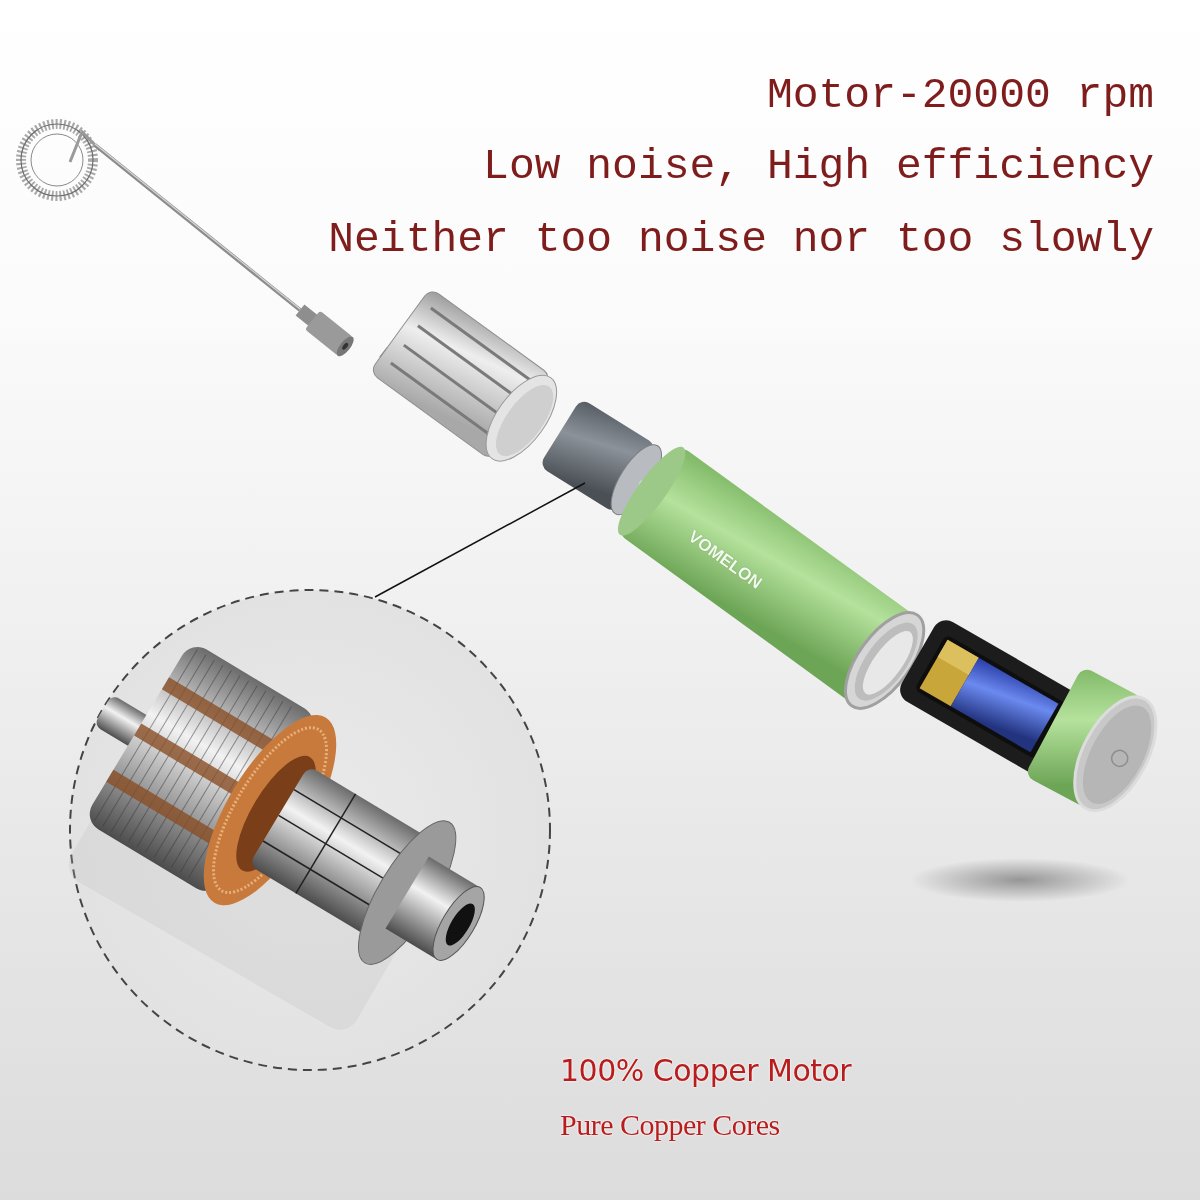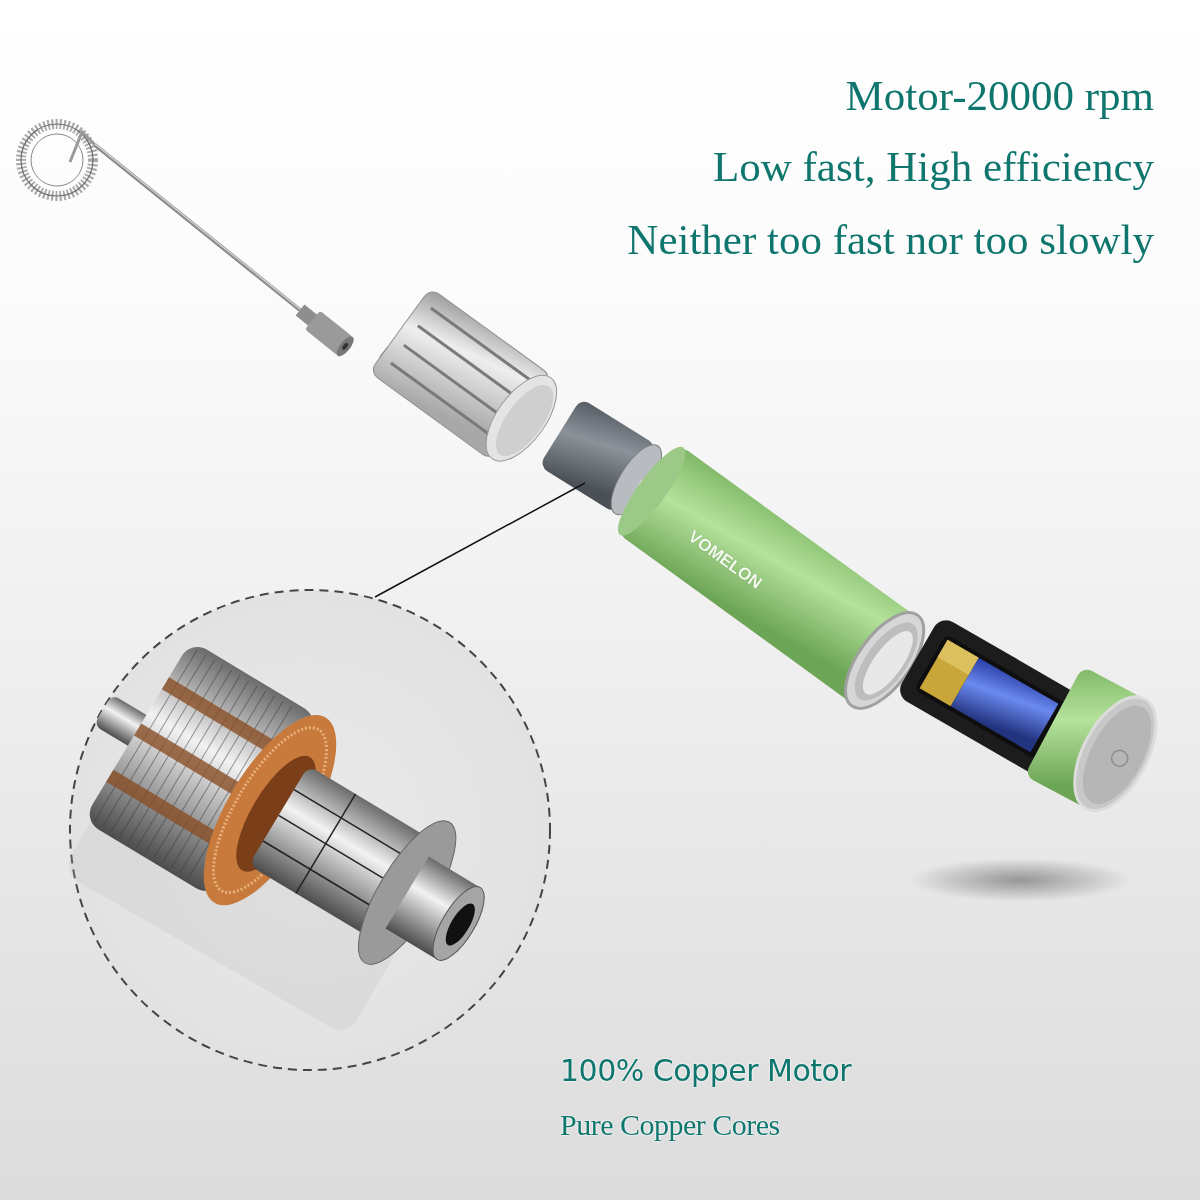"Motor-20000 rpm" .headline { color: #0f766e -> #7f1d1d; font-family: Liberation Serif, serif -> Liberation Mono, monospace }
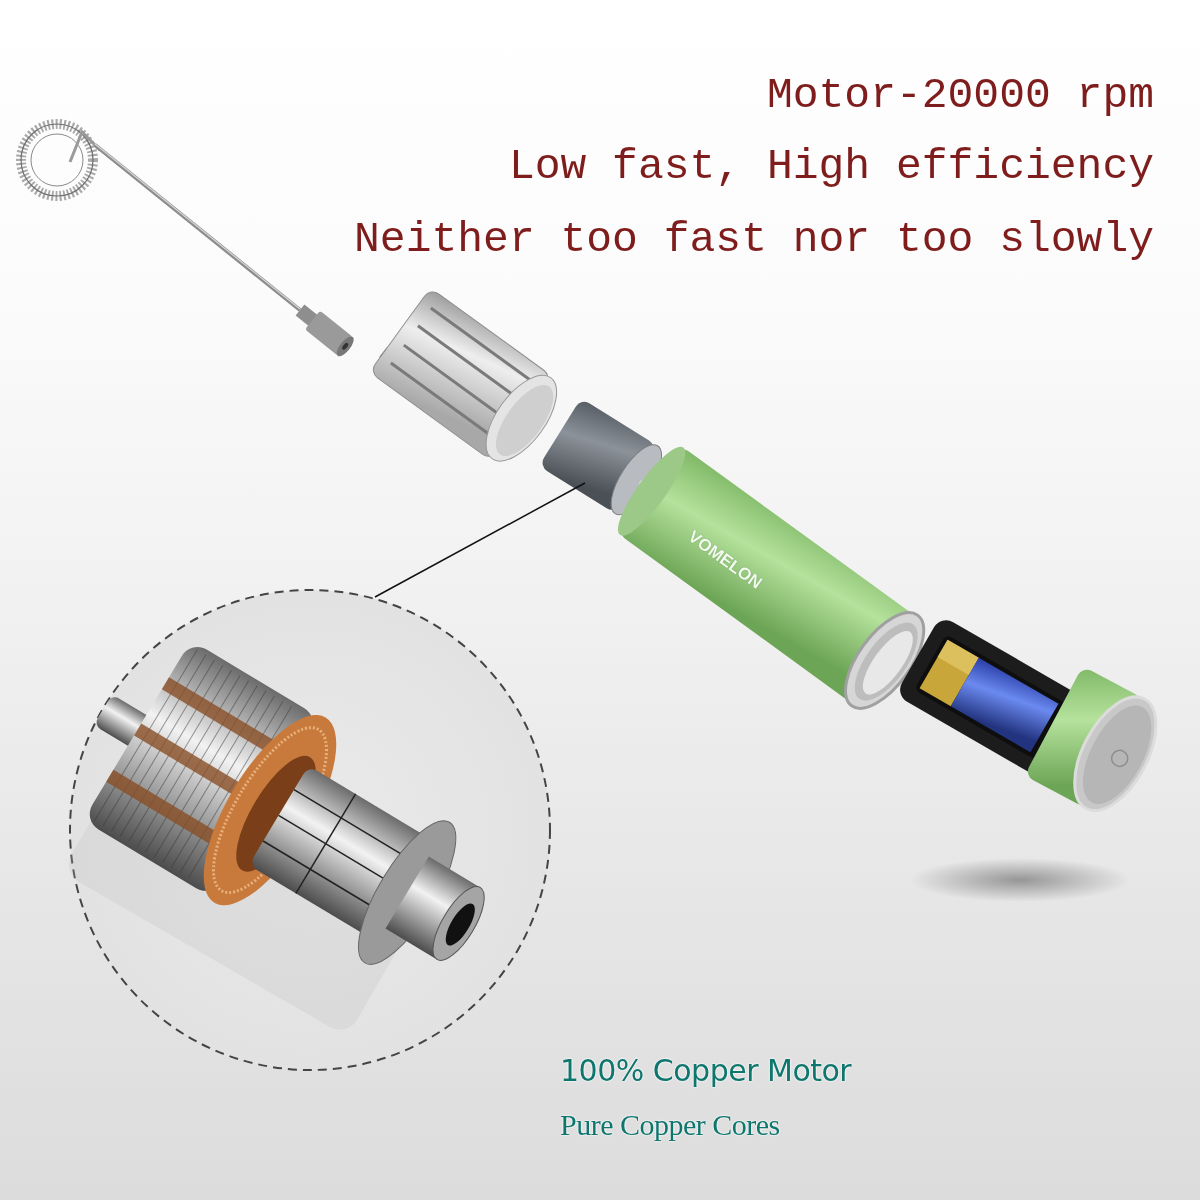"Low fast, High efficiency" div.headline { text: fast -> noise }
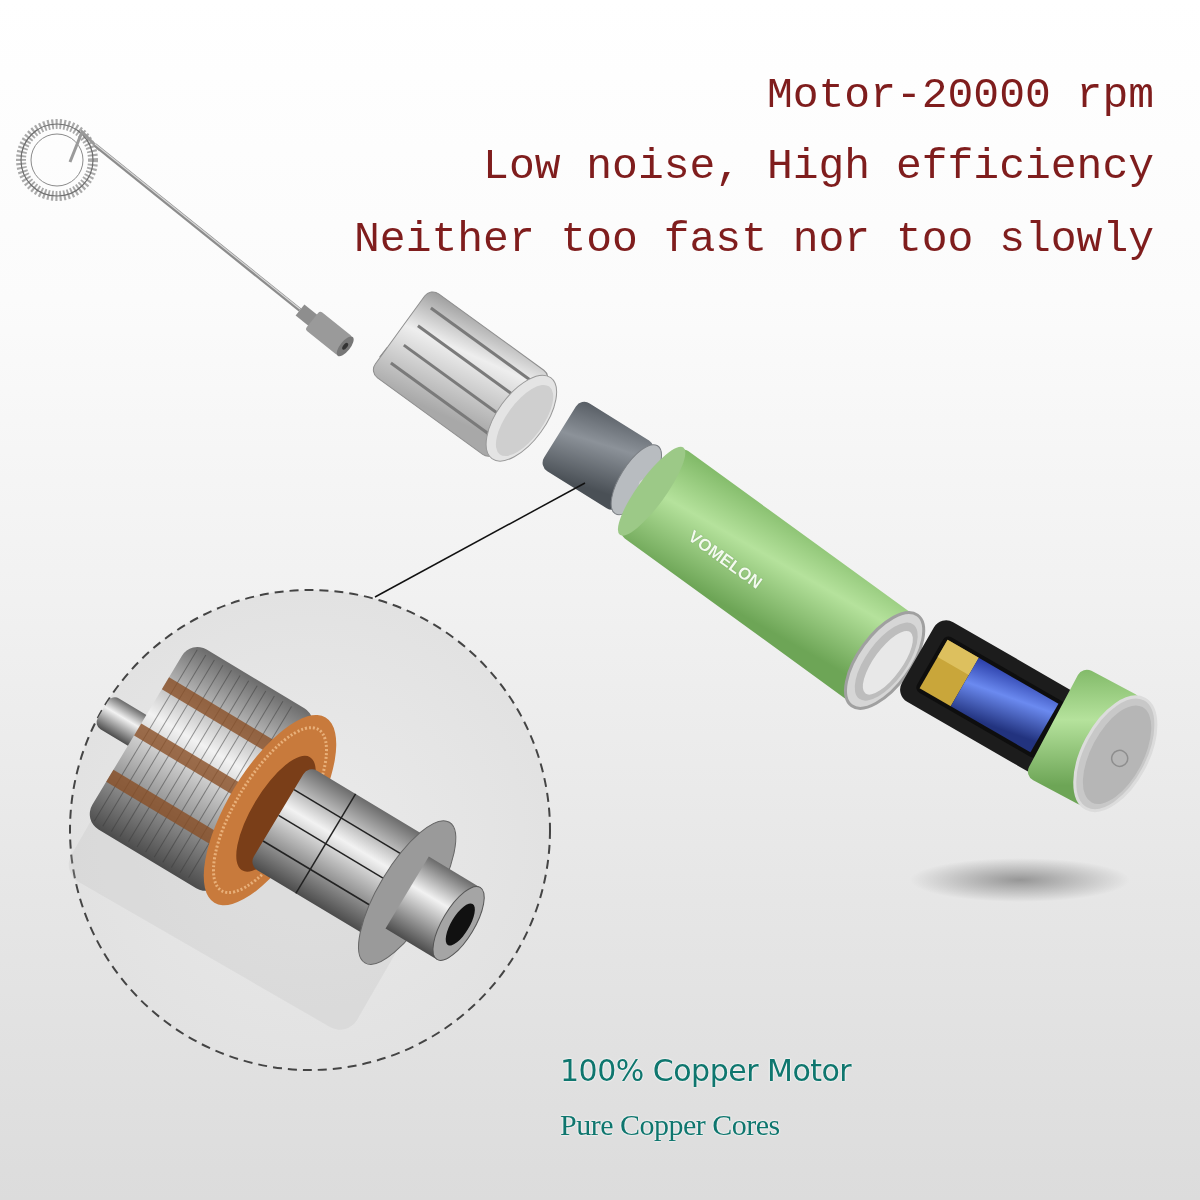"Neither too fast nor too" div.headline { text: fast -> noise }
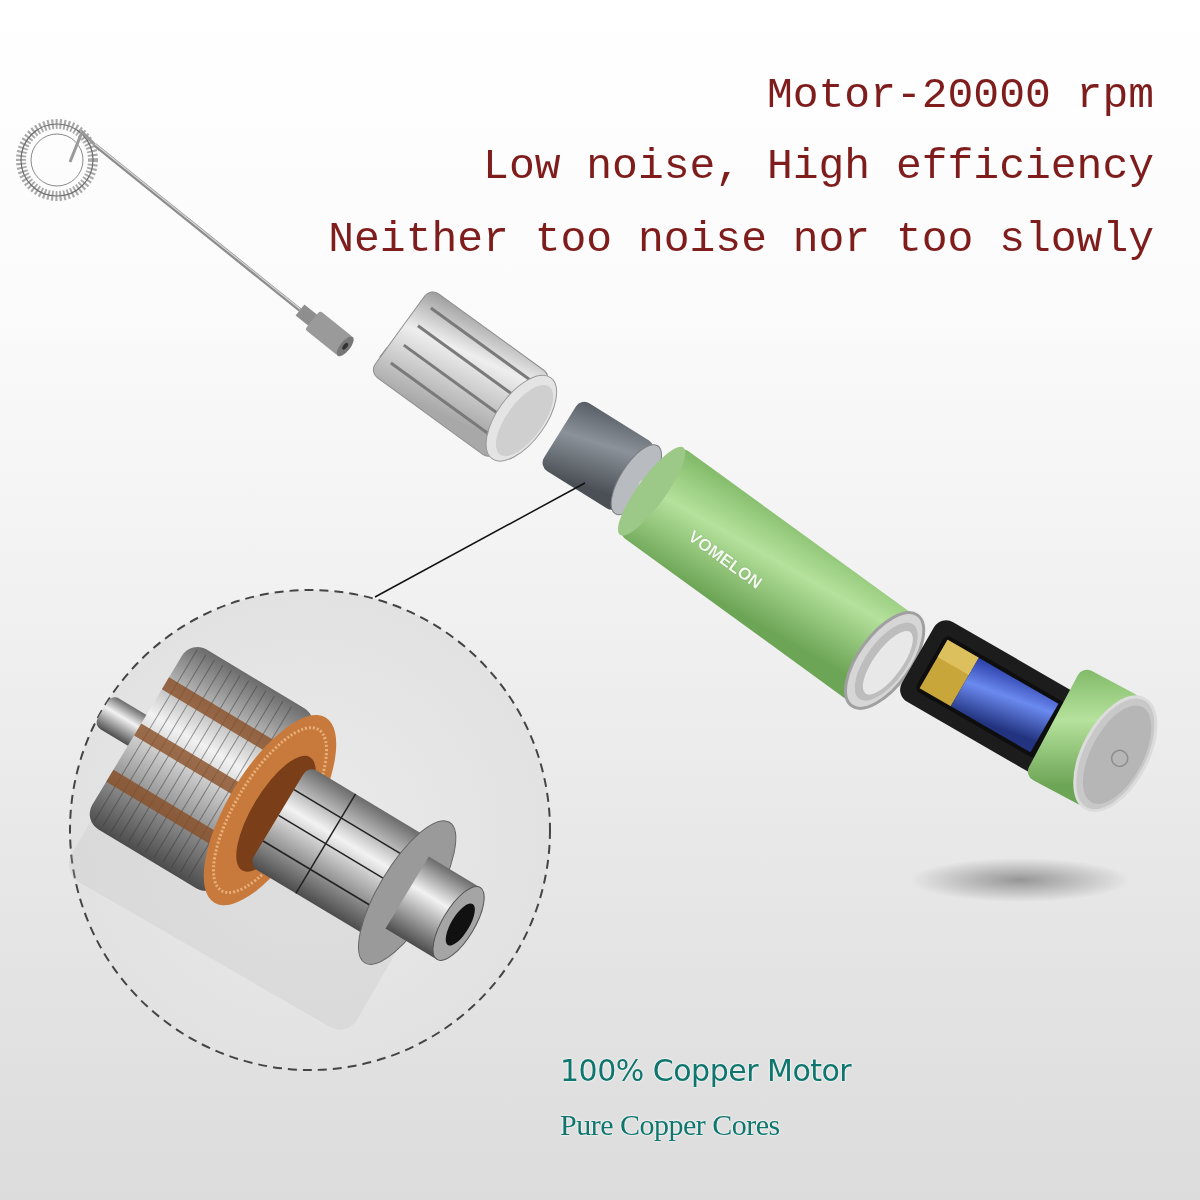"100% Copper Motor" .caption { color: #0f766e -> #b91c1c }
